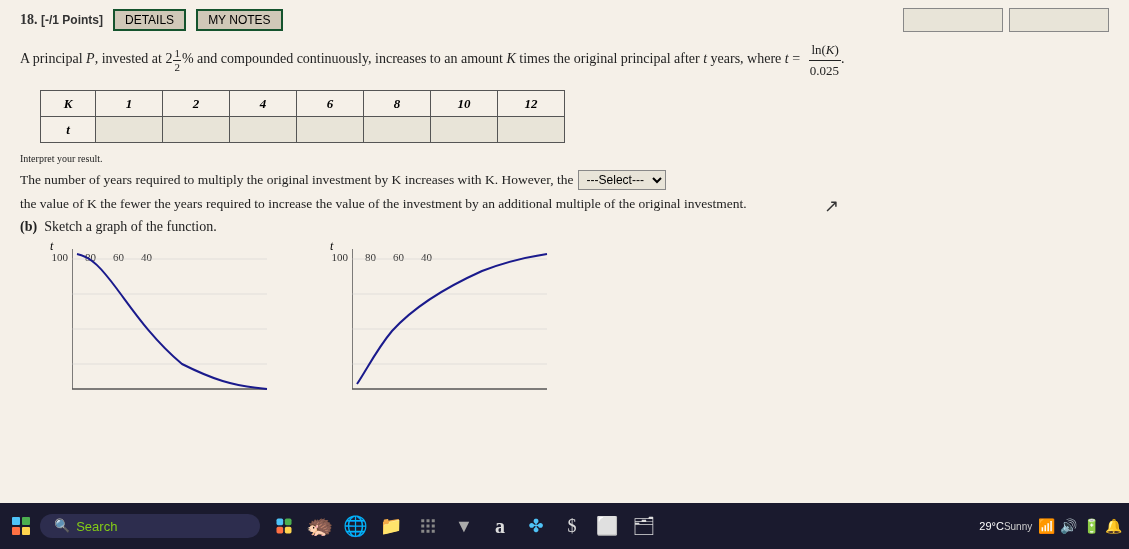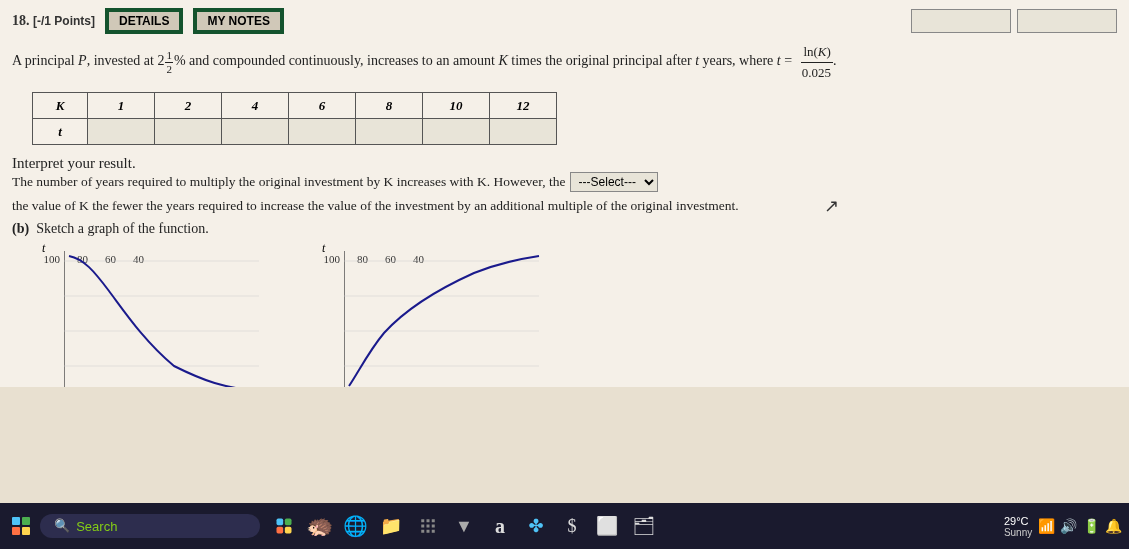"18. [-/1 Points]" .main-content { height: 387px -> 503px; padding: 8px 12px -> 8px 20px }
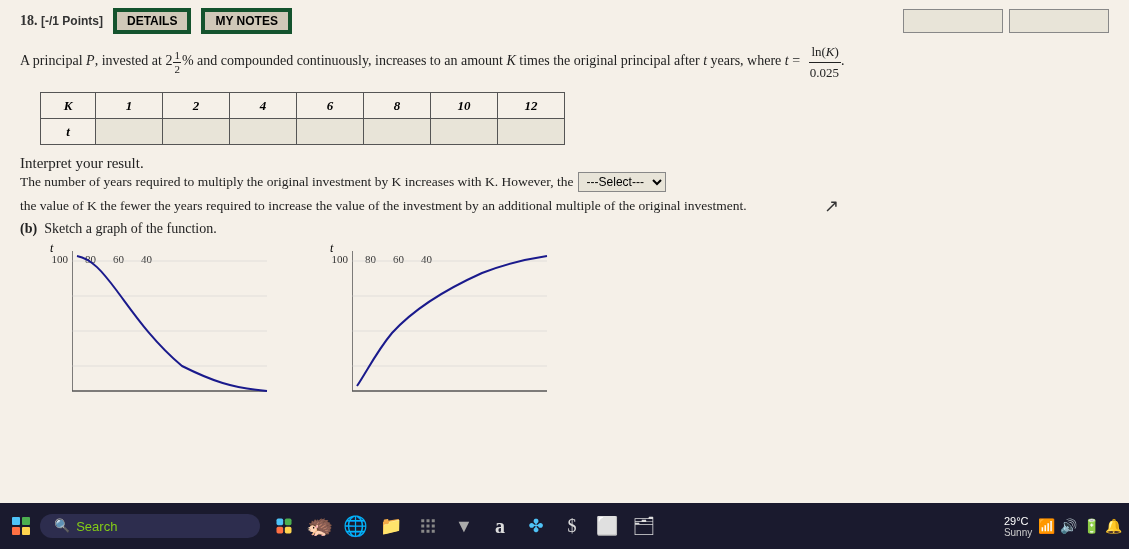"DETAILS" .btn-details, .btn-mynotes { border: 4px solid #14532d -> 2px solid #14532d; font-weight: bold -> normal }
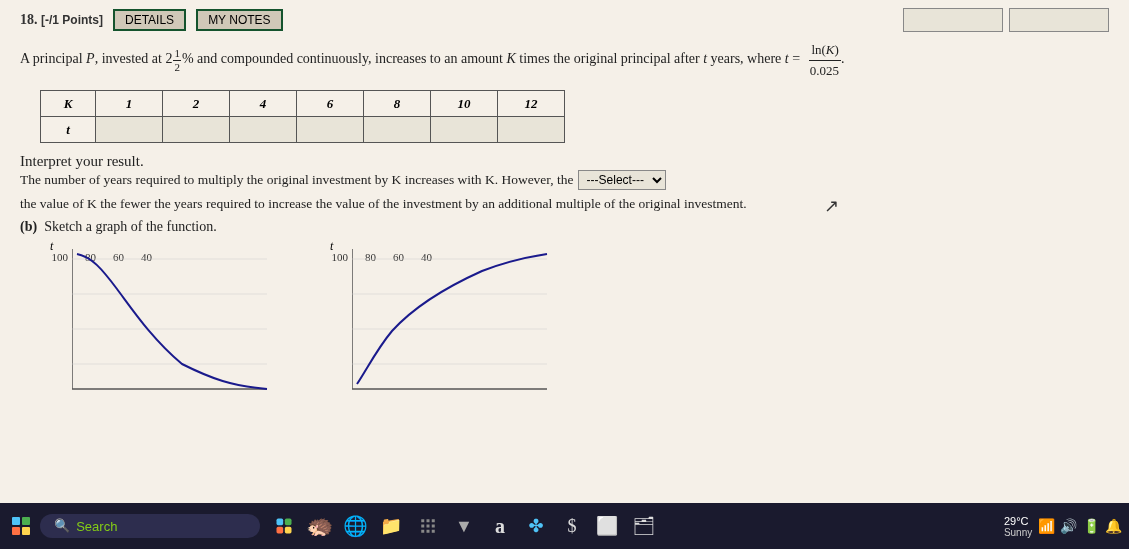"Interpret your result." .interpret-text { font-size: 15px -> 10px; margin-bottom: none -> 6px }
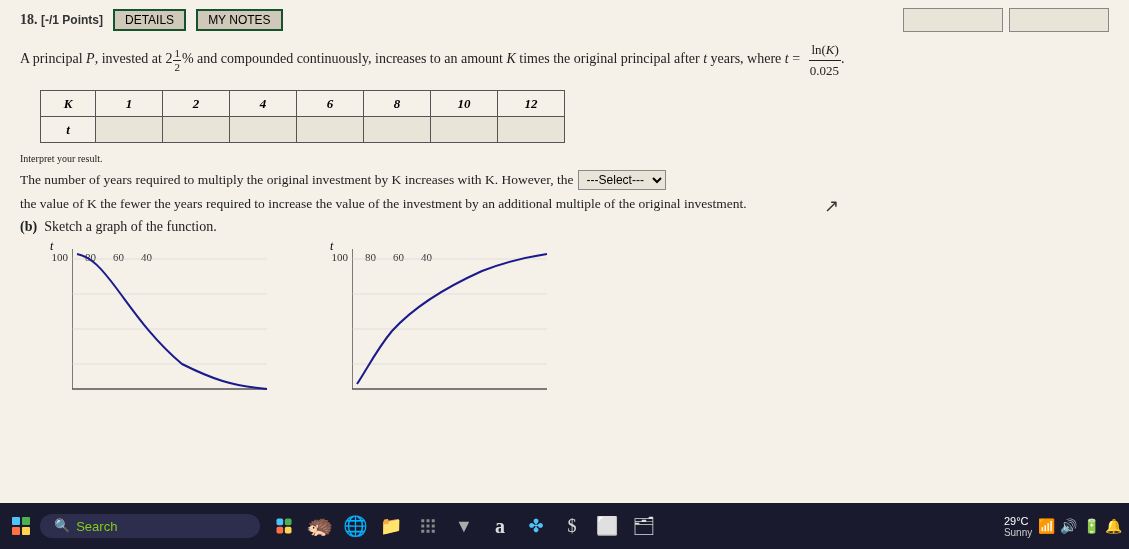"29°C" .weather-info { align-items: flex-start -> flex-end; flex-direction: column -> row }
